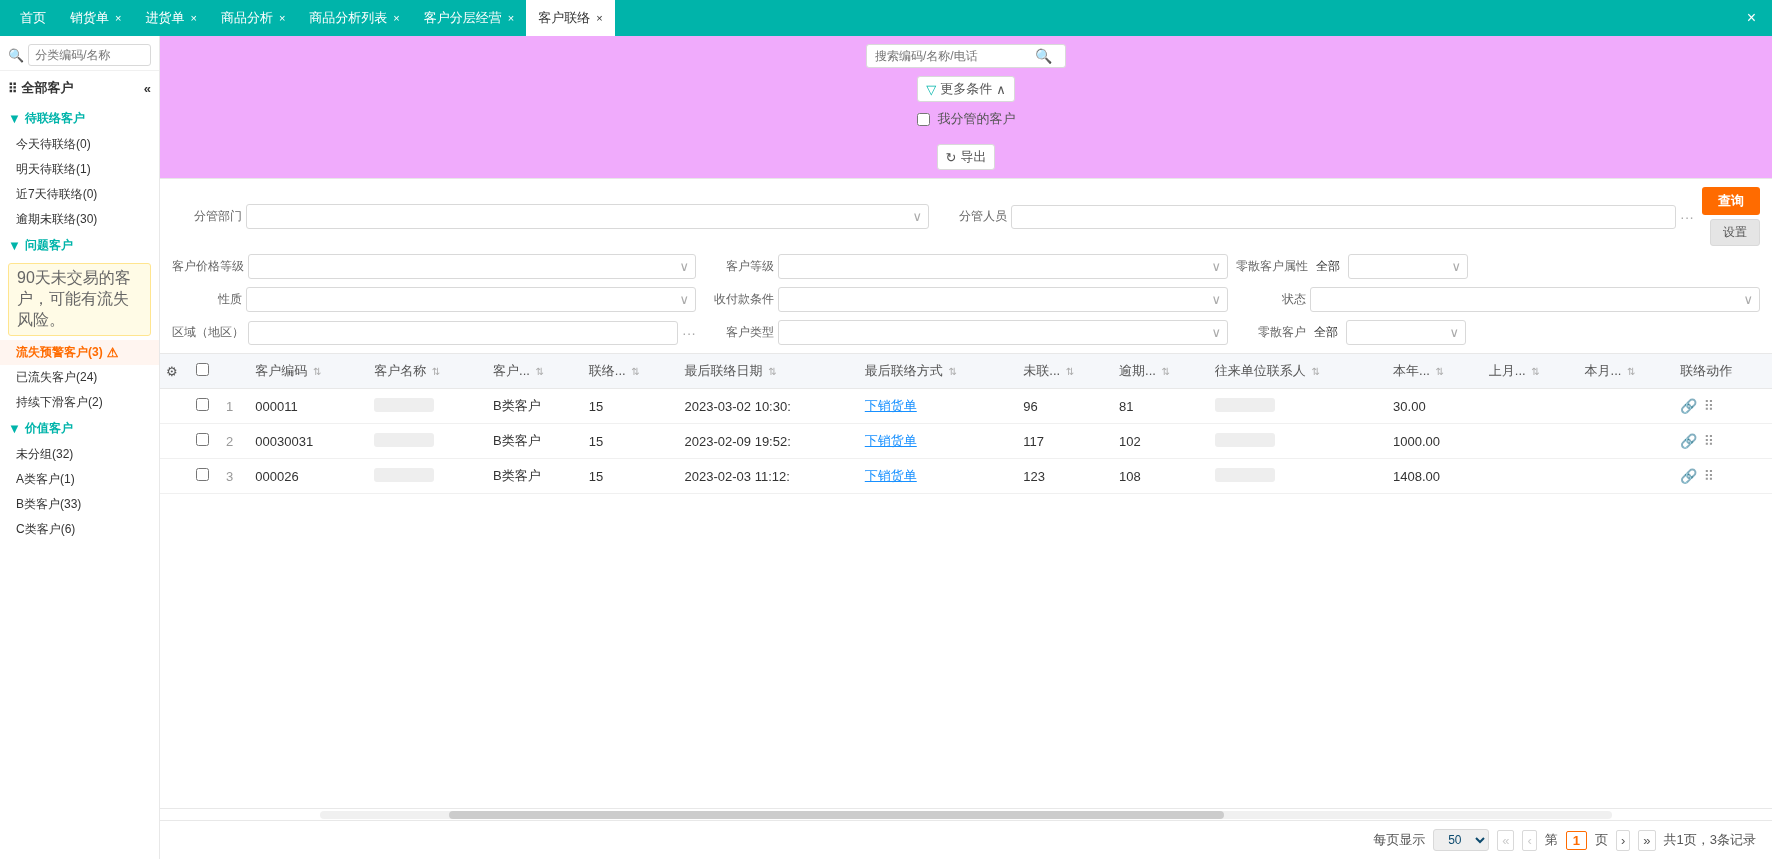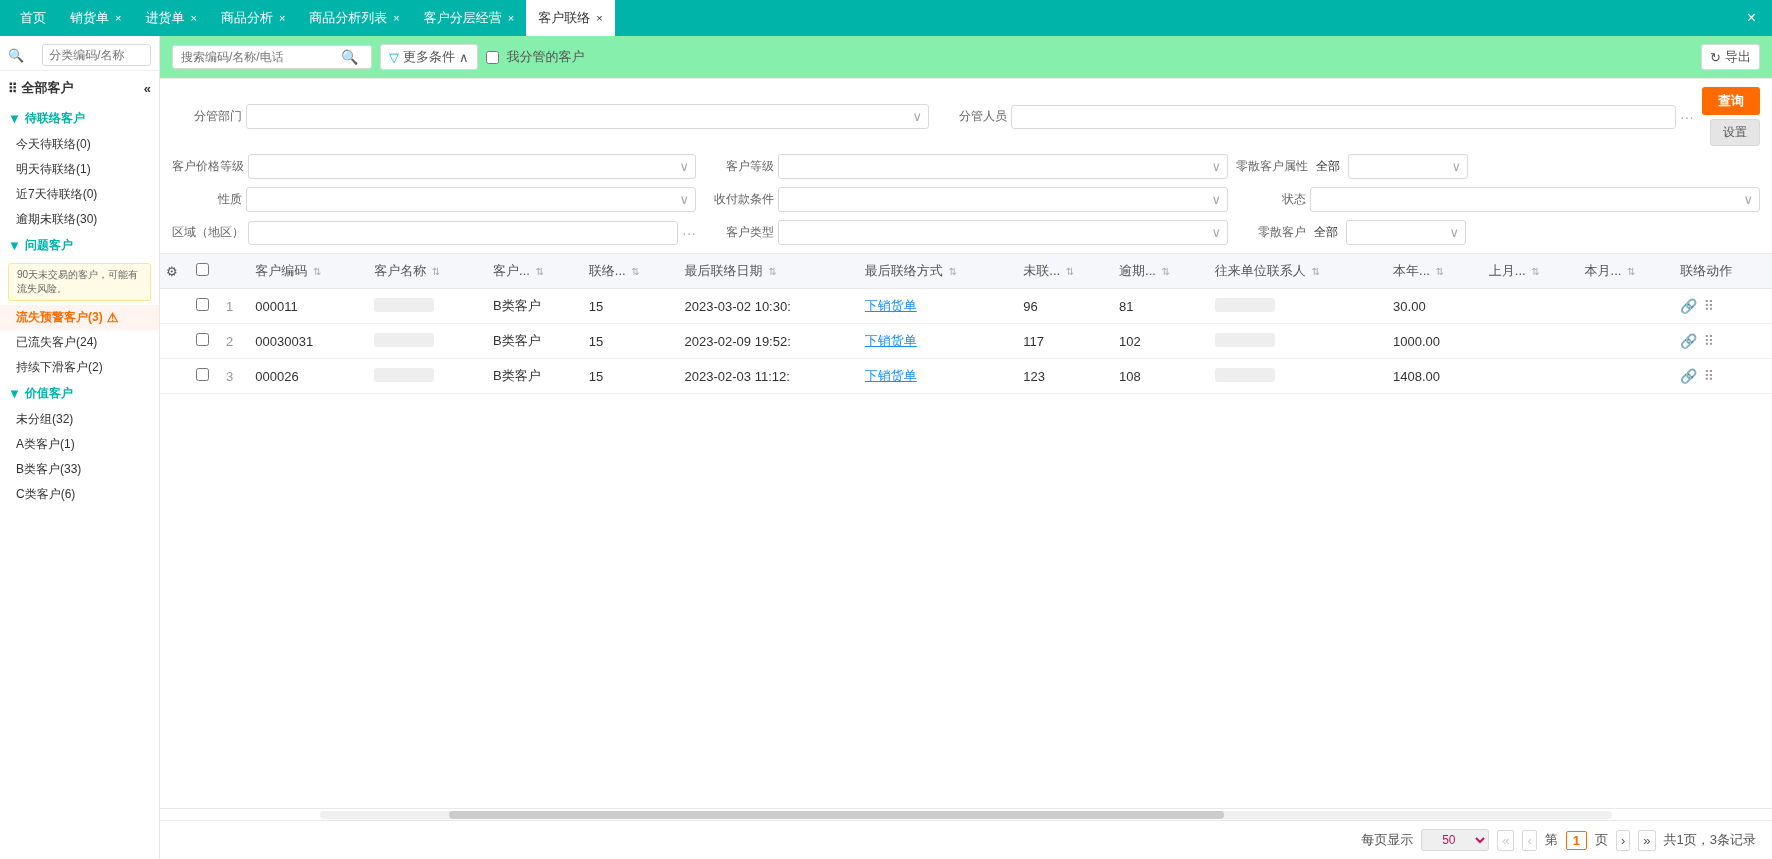"分类编码/名称" .sidebar-search input { margin-left: 14px -> none }
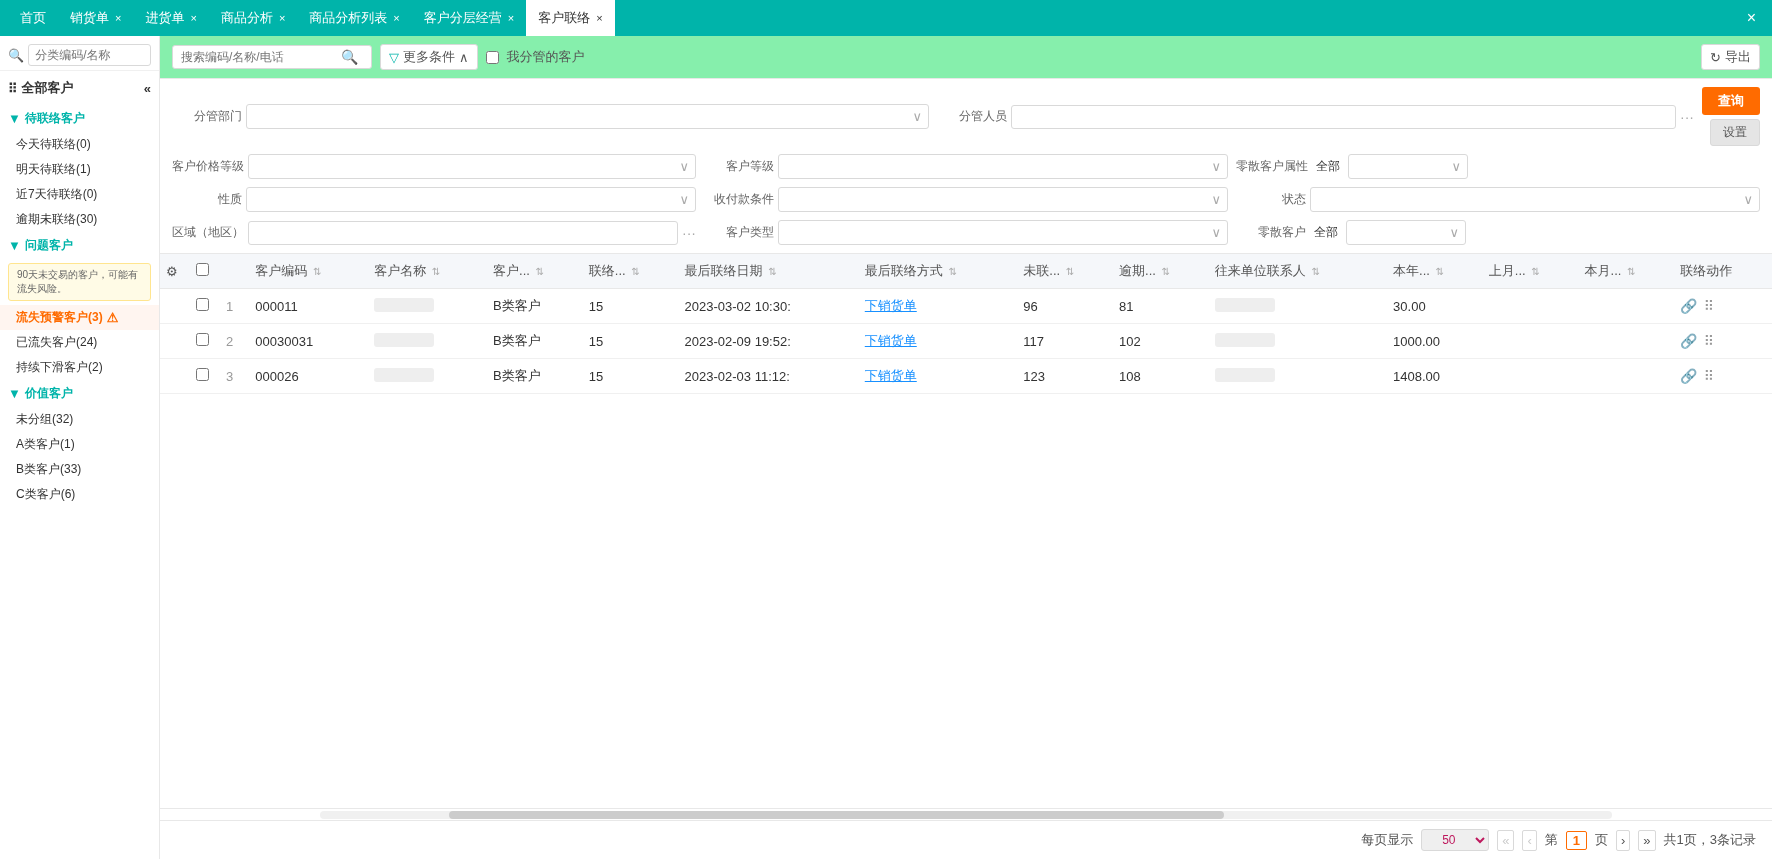"搜索编码/名称/电话" .search-bar { background: #86efac -> #f0abfc; flex-direction: none -> column }
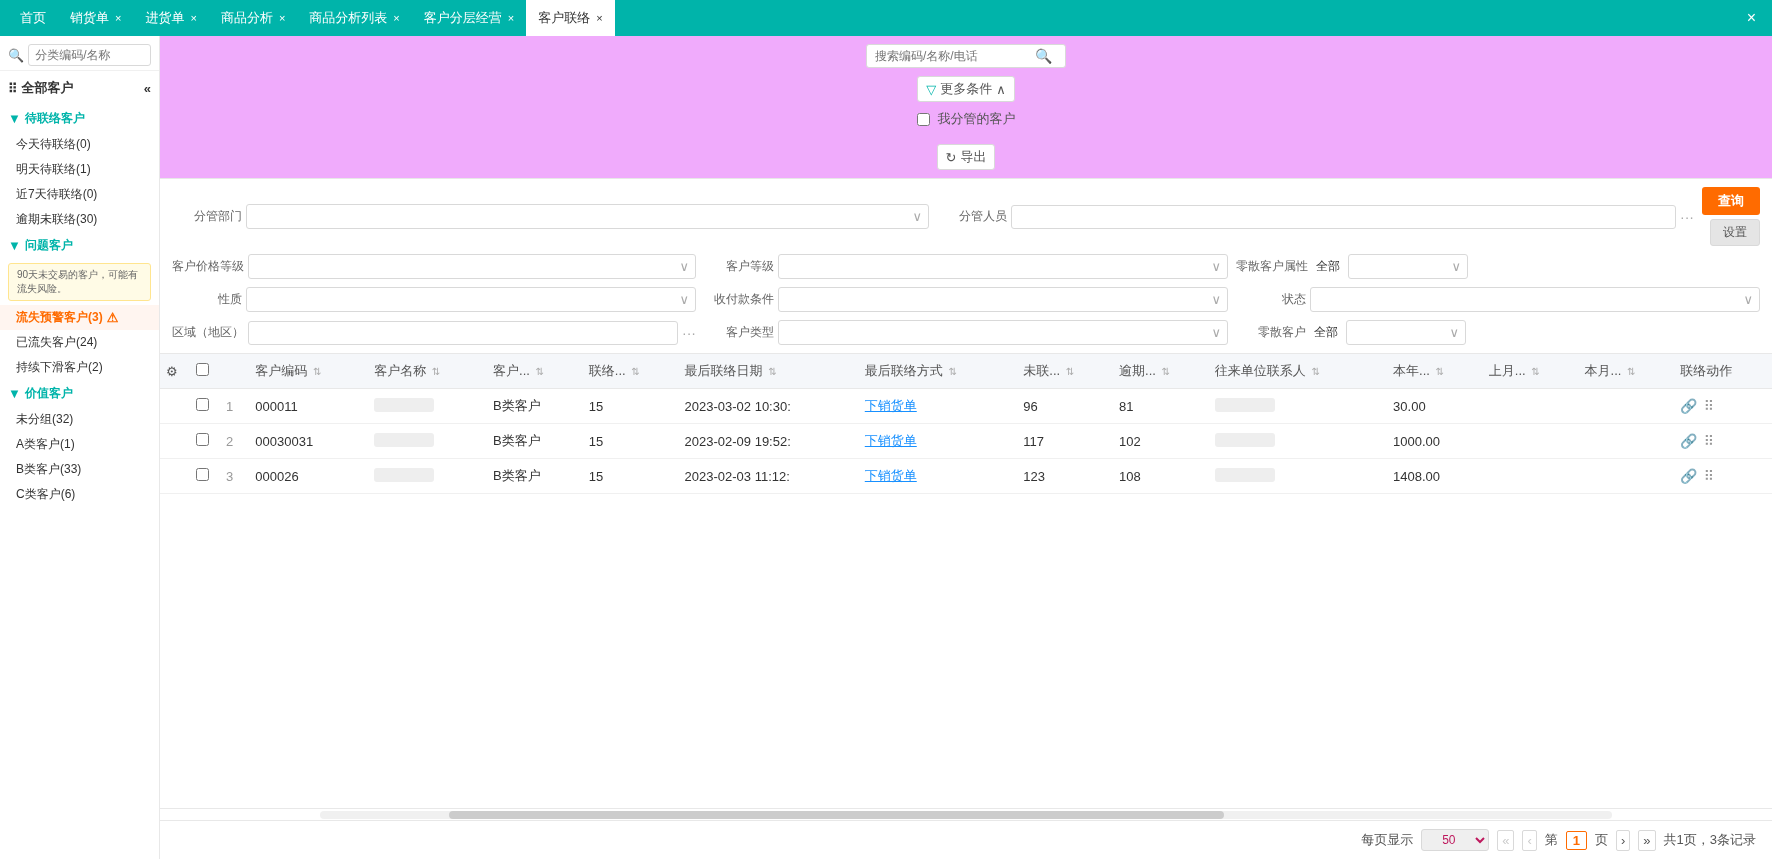"90天未交易的客户，可能有流失风险。" .tooltip-box { font-size: 10px -> 16px }
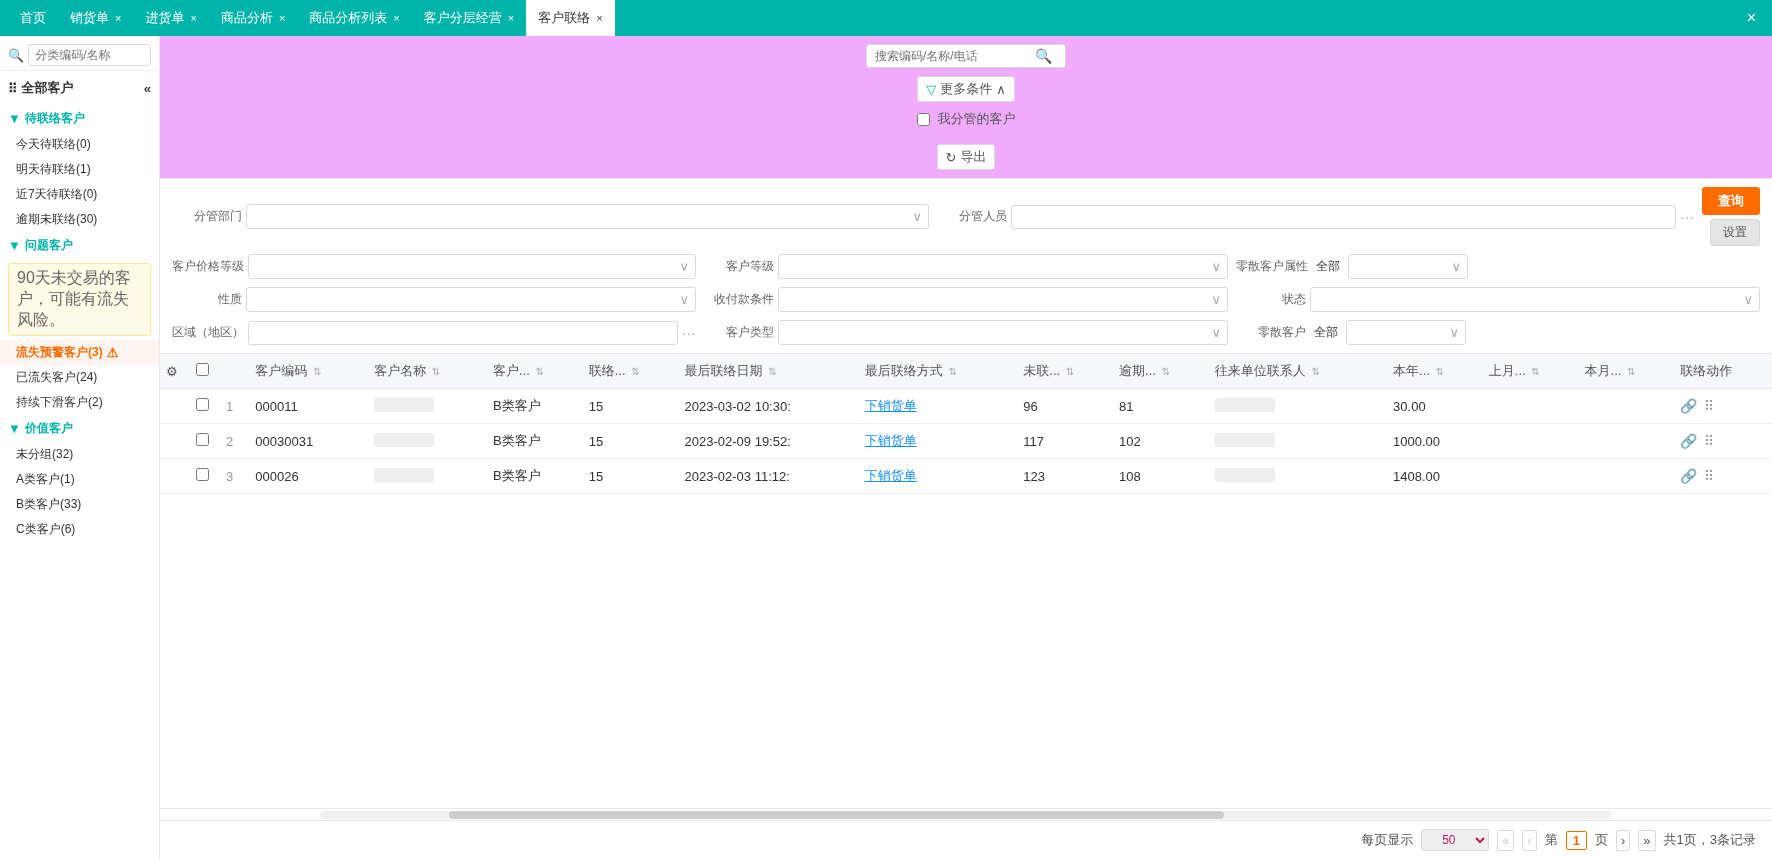"50" .page-size-select { color: #be185d -> #0c4a6e; padding: 2px 16px -> 2px 10px }
